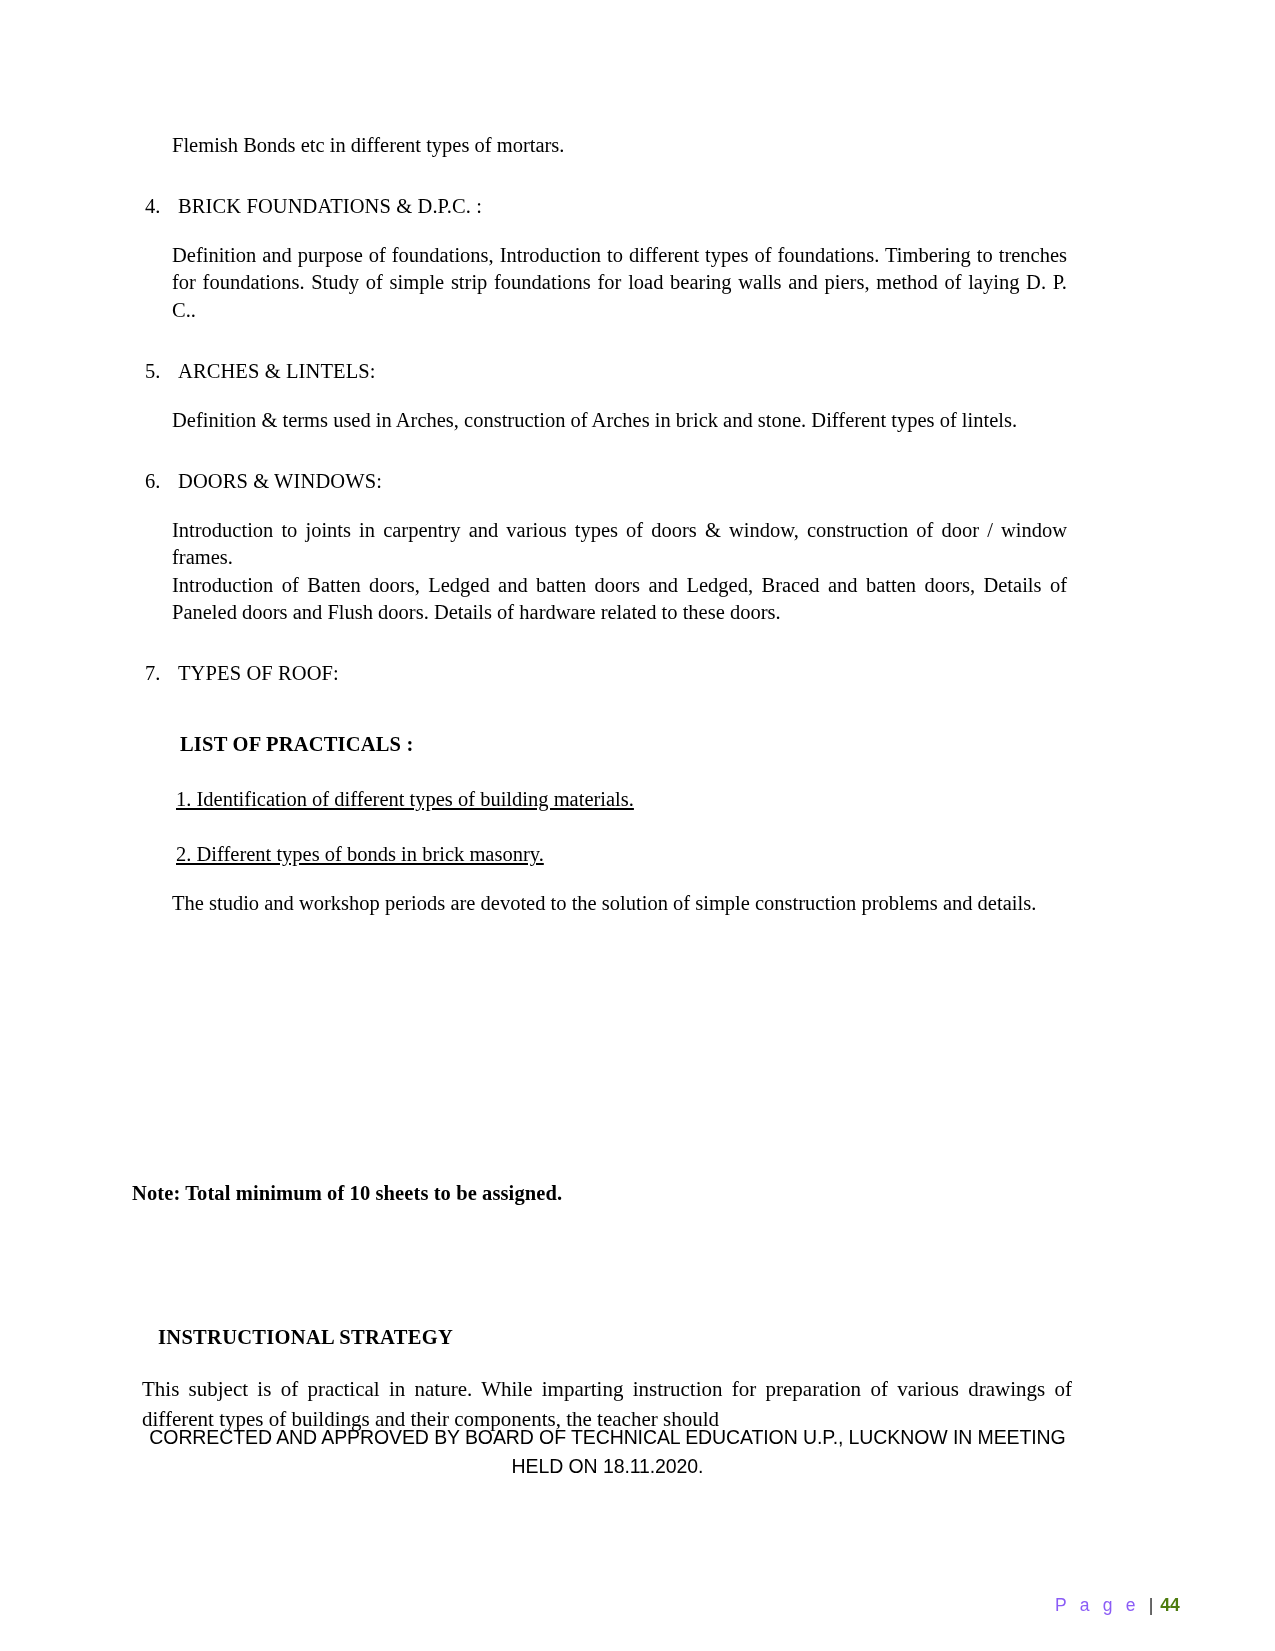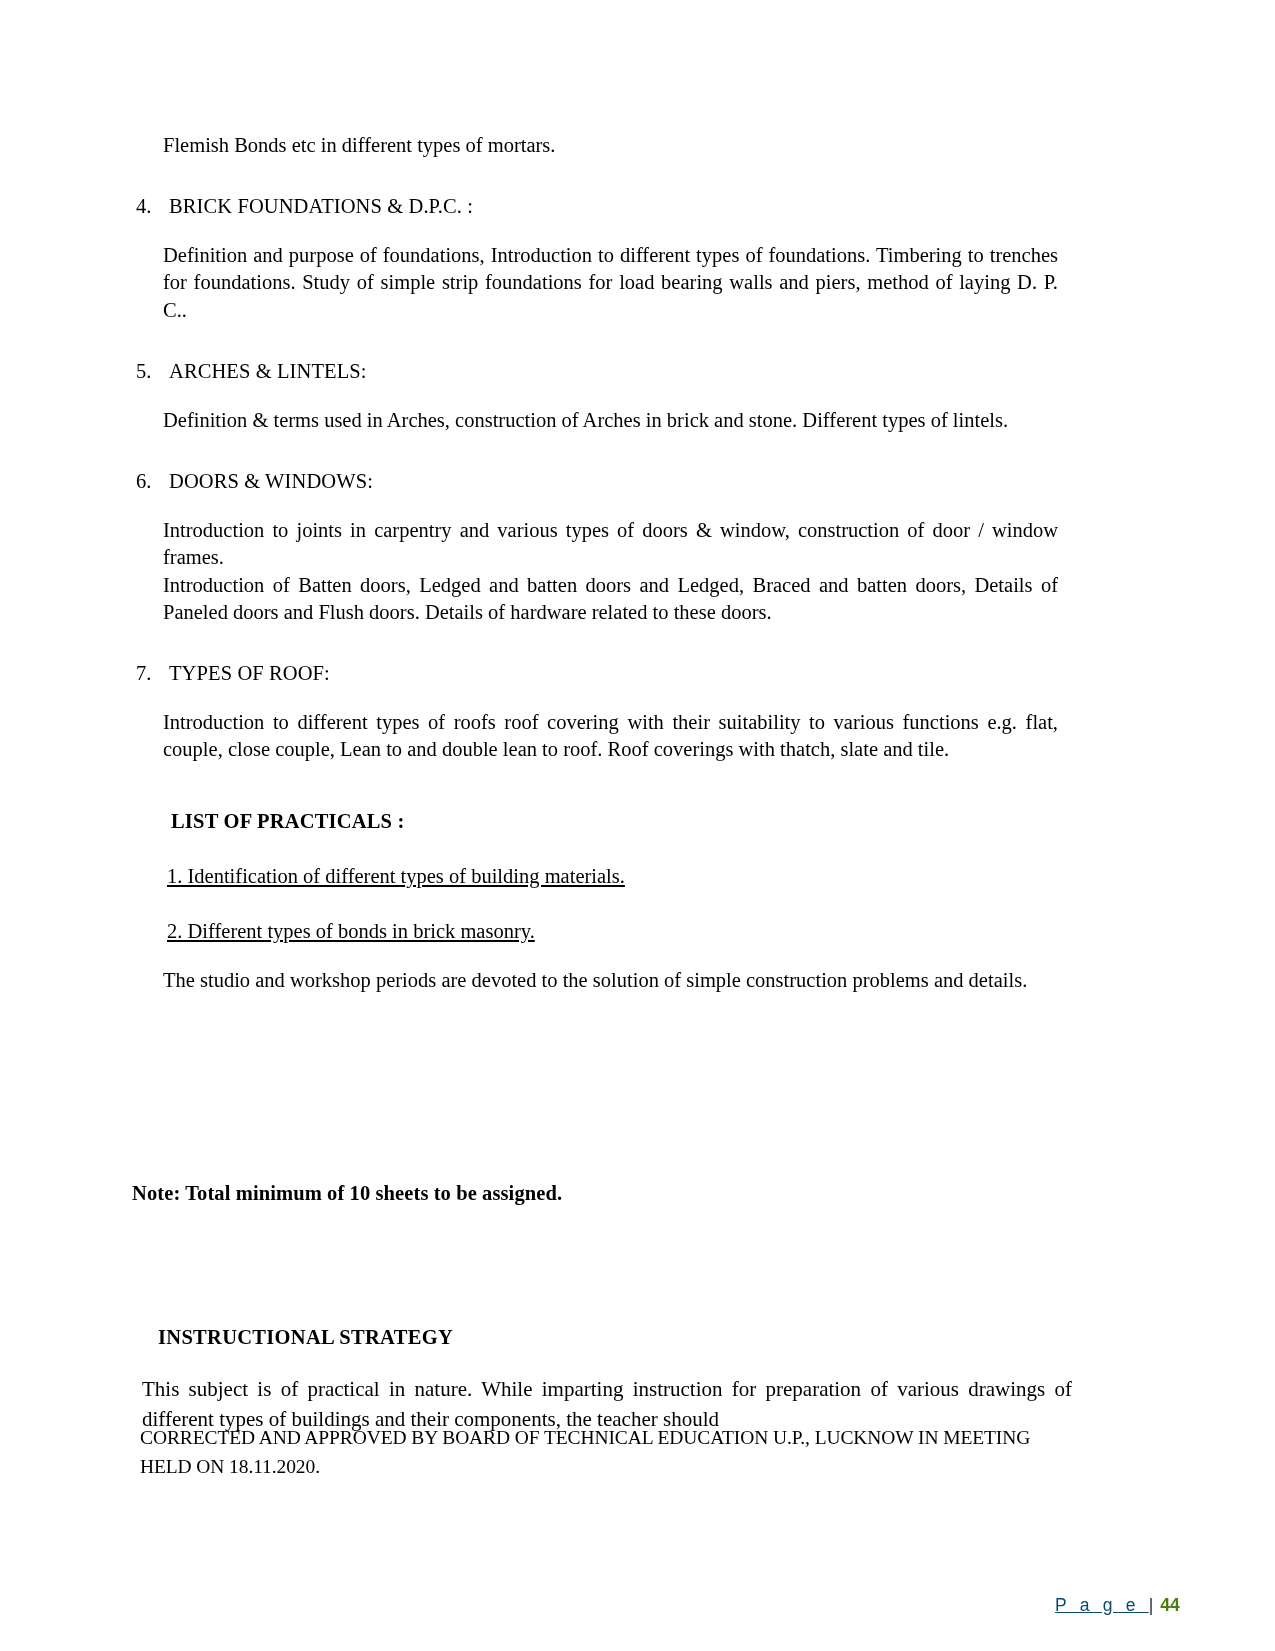"Flemish Bonds etc in different" .content { left: 133px -> 142px }
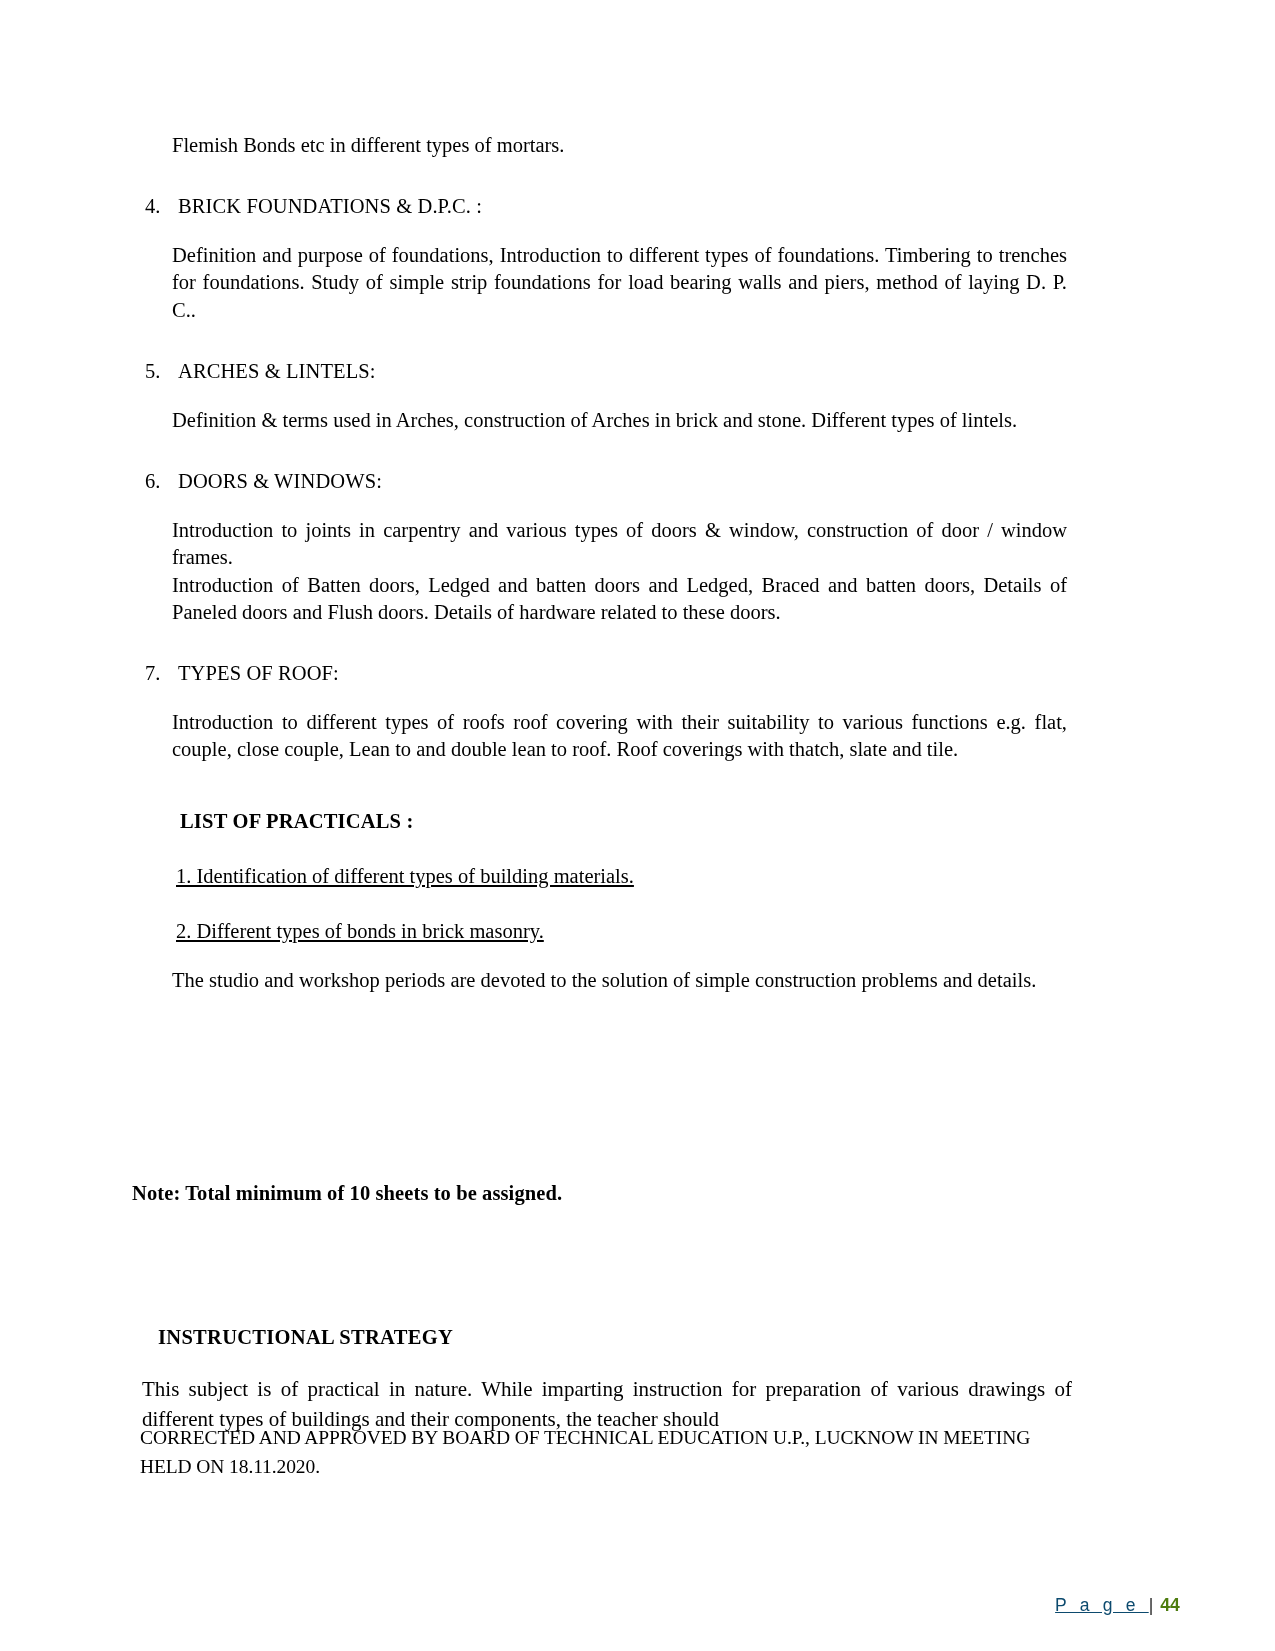"Introduction to different types of" p.para { html: <p>Introduction to different types of roofs roof covering with their suitability to various functions e.g. flat, couple, close couple, Lean to and double lean to roof. Roof coverings with thatch, slate and tile.</p> -> none }
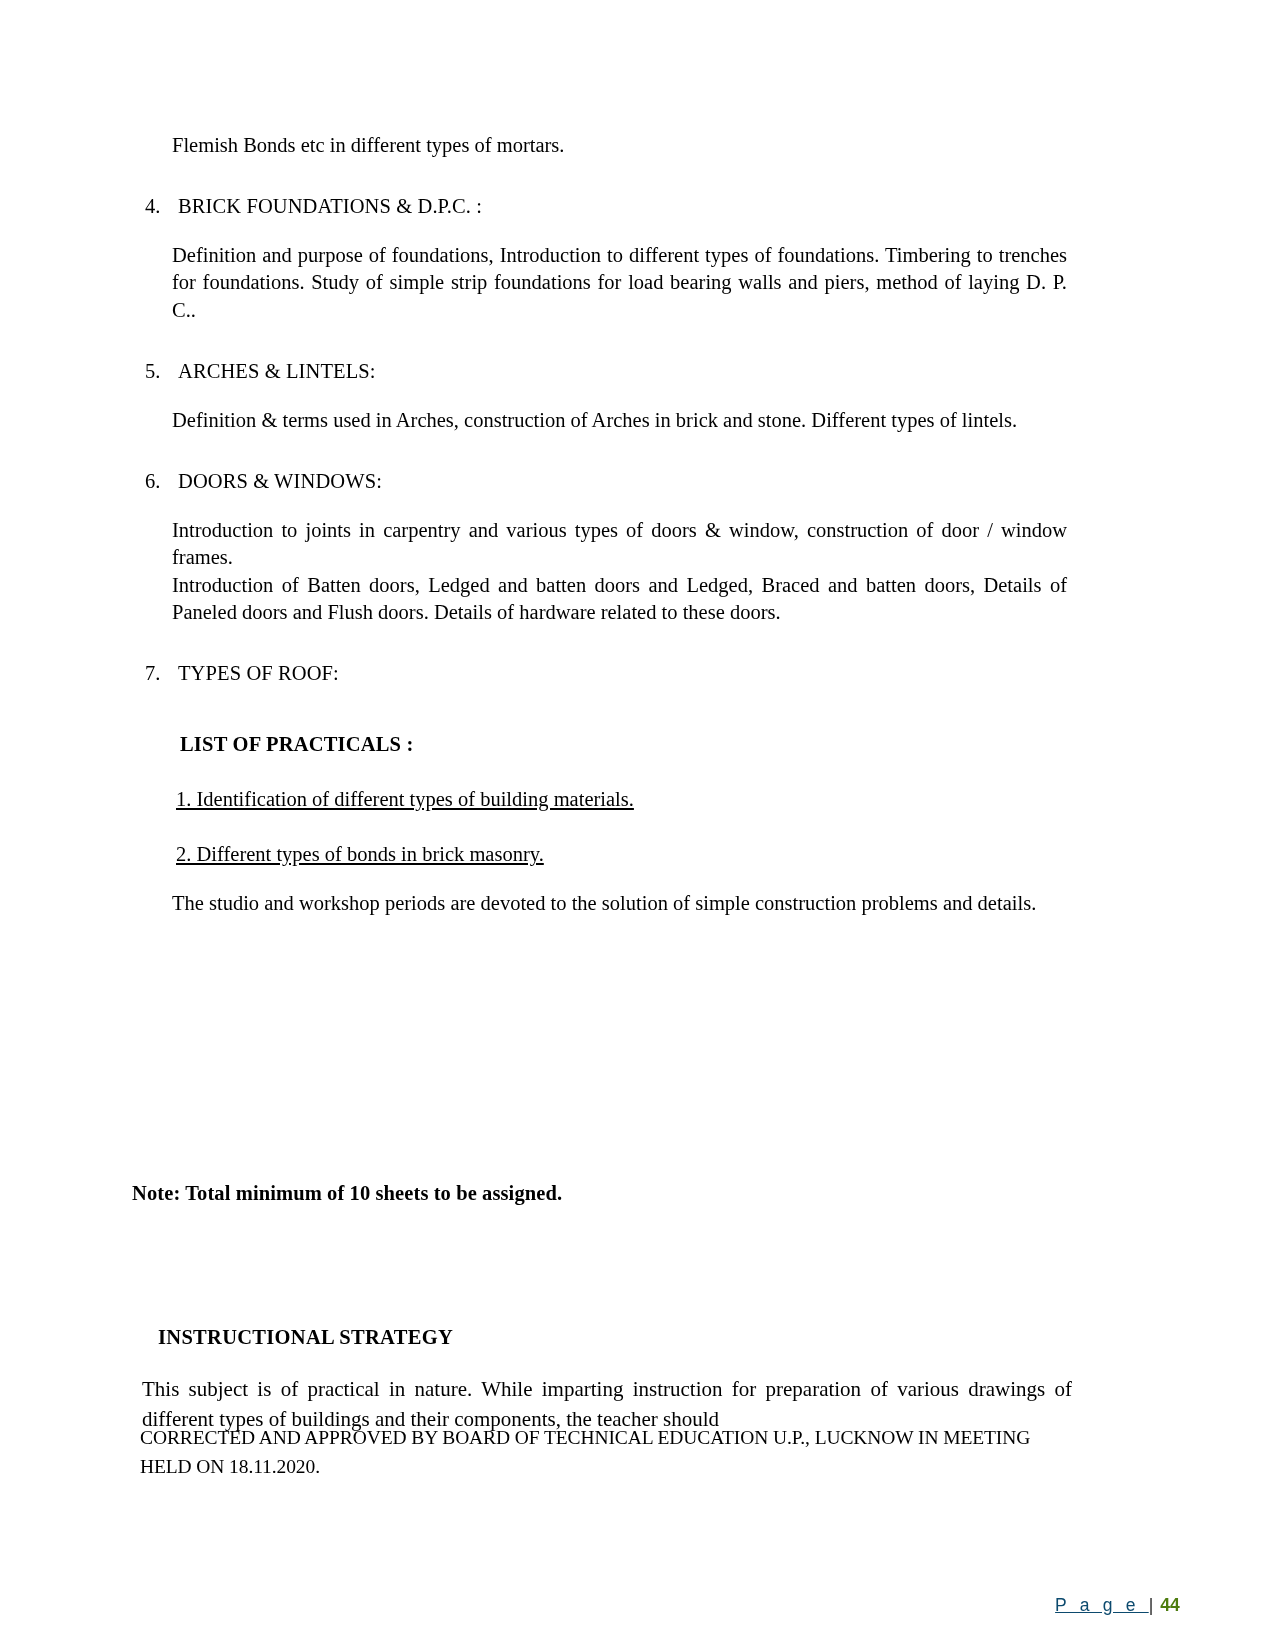"CORRECTED AND APPROVED BY BOARD" .approval { font-family: Liberation Serif, serif -> Liberation Sans, sans-serif; text-align: left -> center }
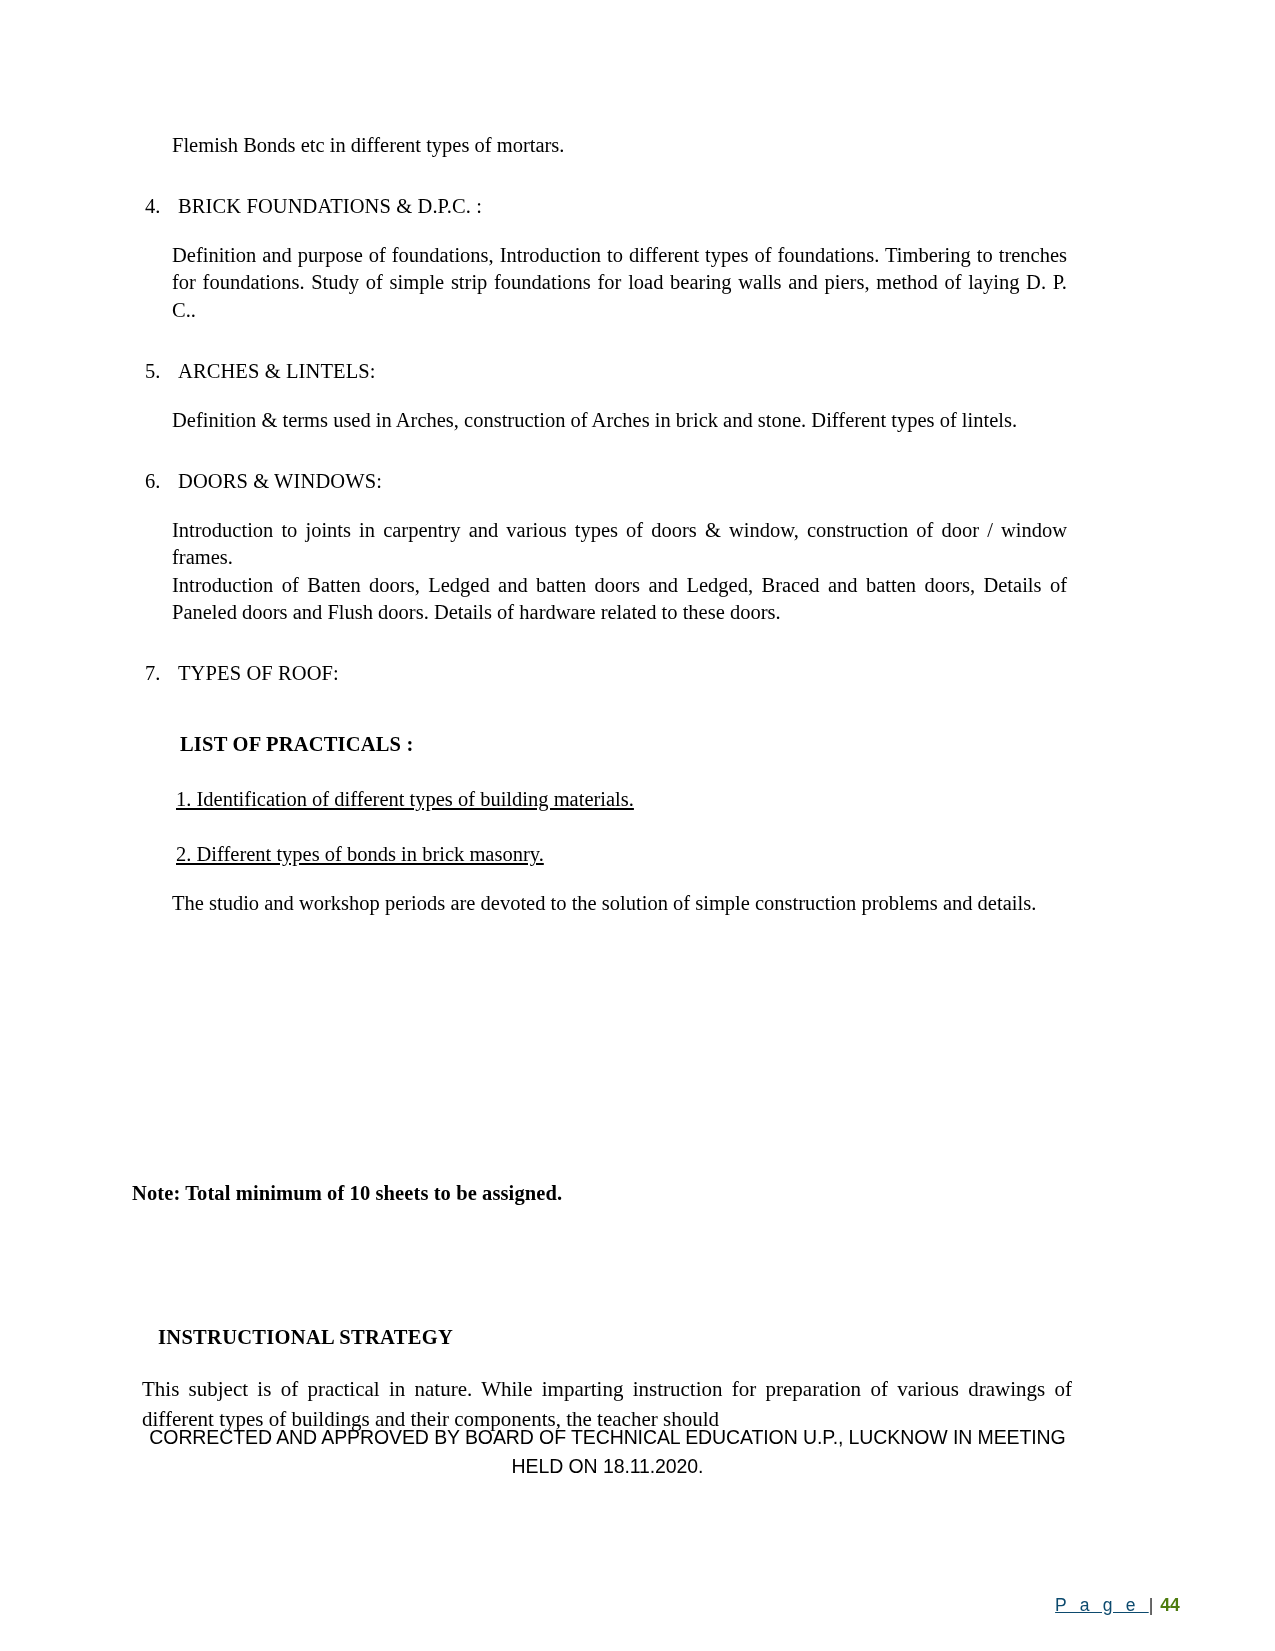"P a g e" .page-footer .pg-word { color: #0c4a6e -> #8b5cf6; text-decoration: underline -> none }
